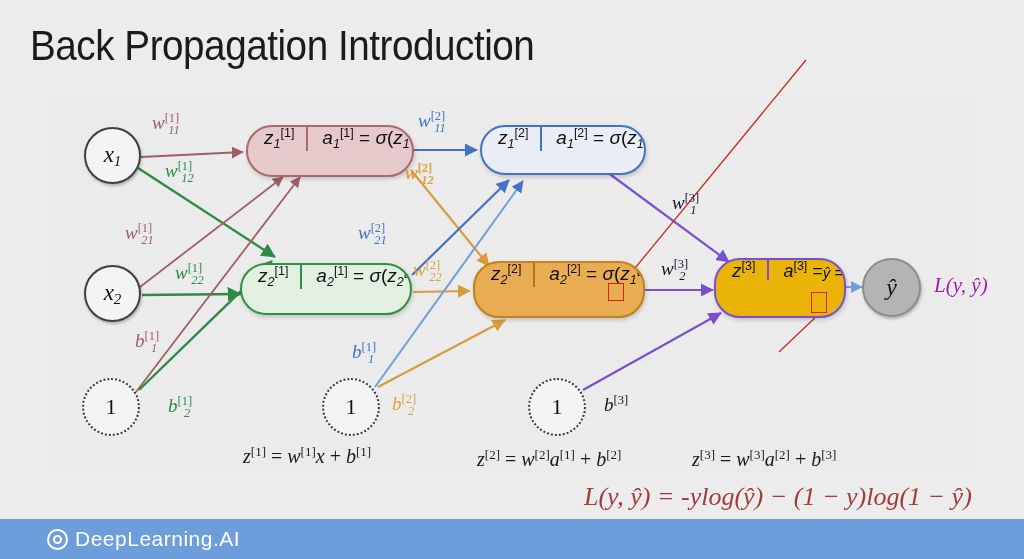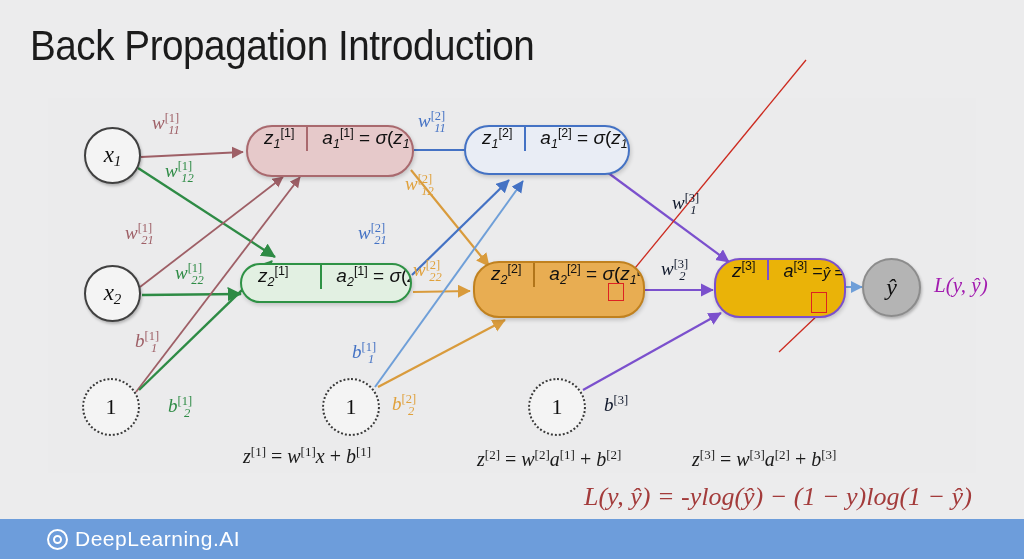"z1[2]" div.neuron { left: 464px -> 480px }
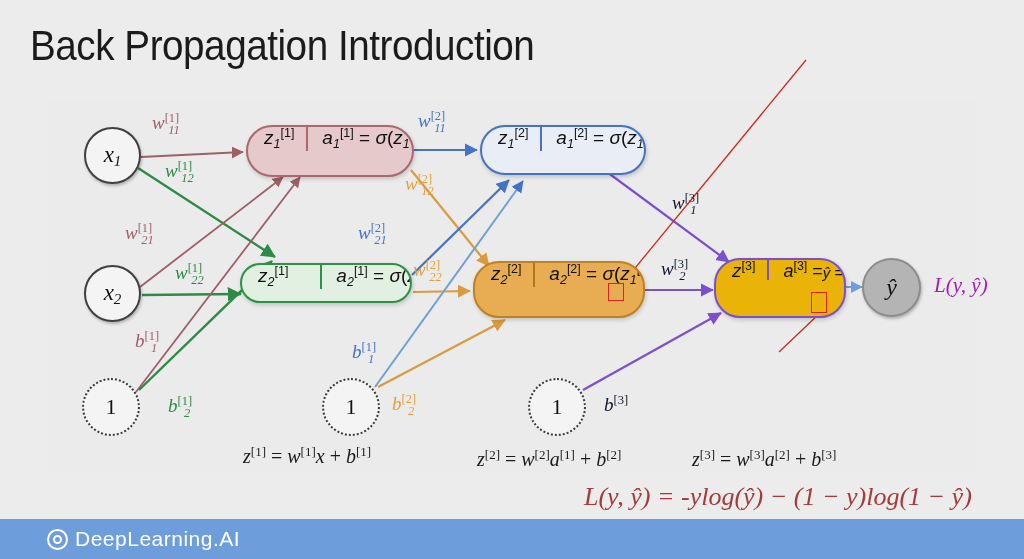"w[2]12" div.flabel { font-weight: none -> bold; top: 173px -> 162px }
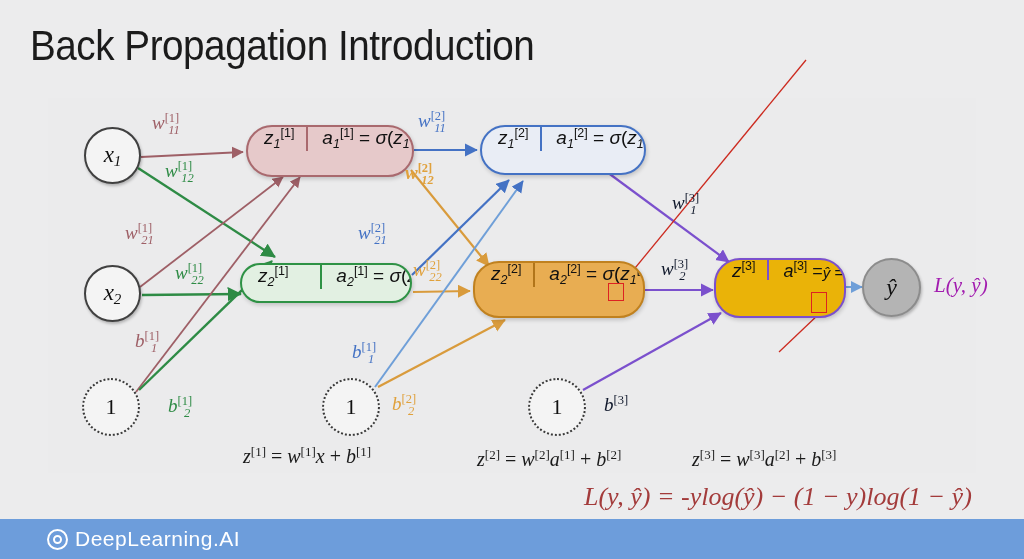"z2[1]" div.neuron { gap: 20px -> none; height: 40px -> 52px }
